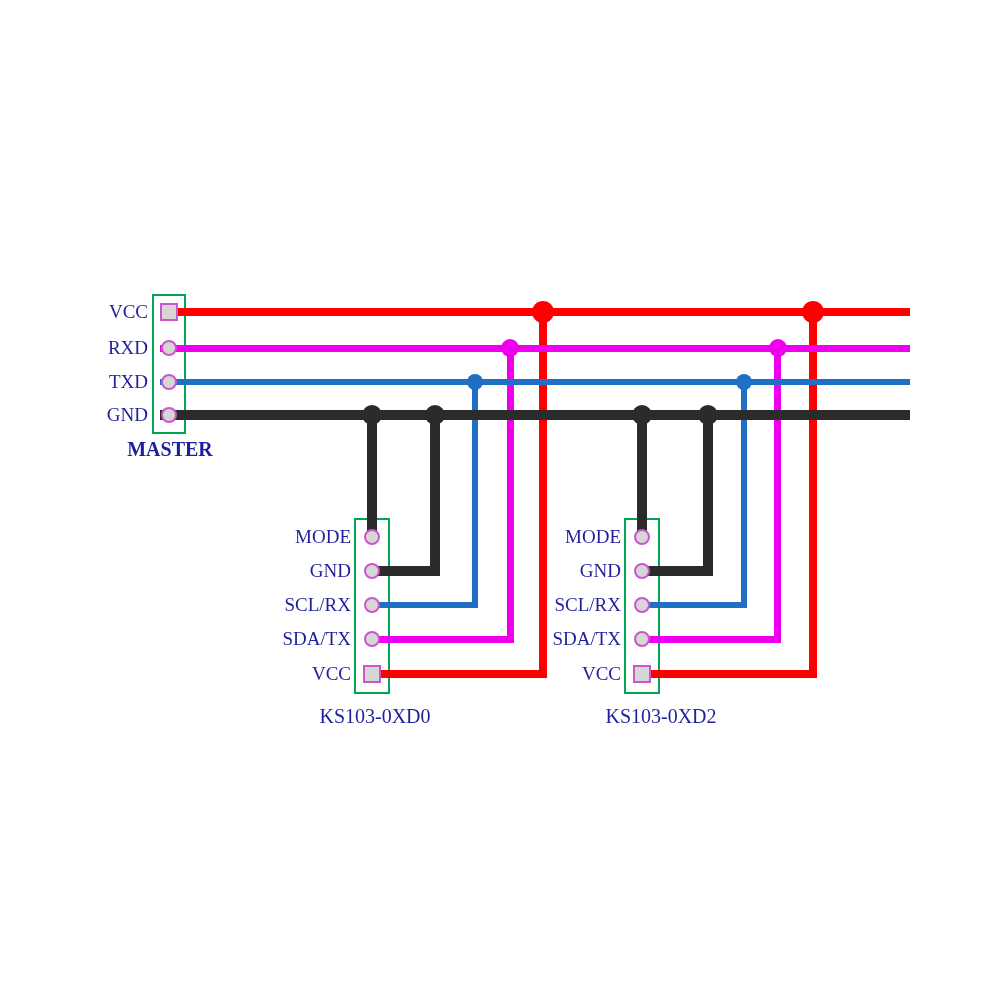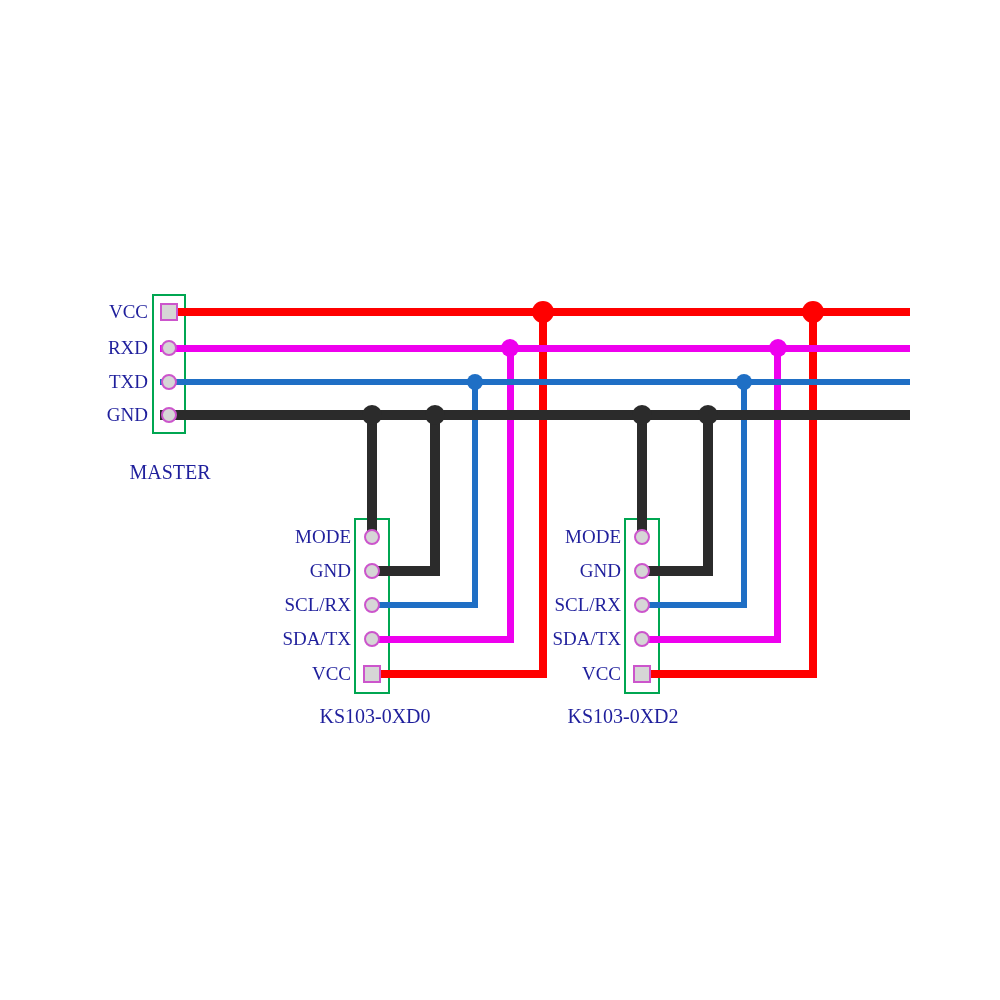"MASTER" div.lbl { font-weight: none -> bold; top: 462px -> 439px }
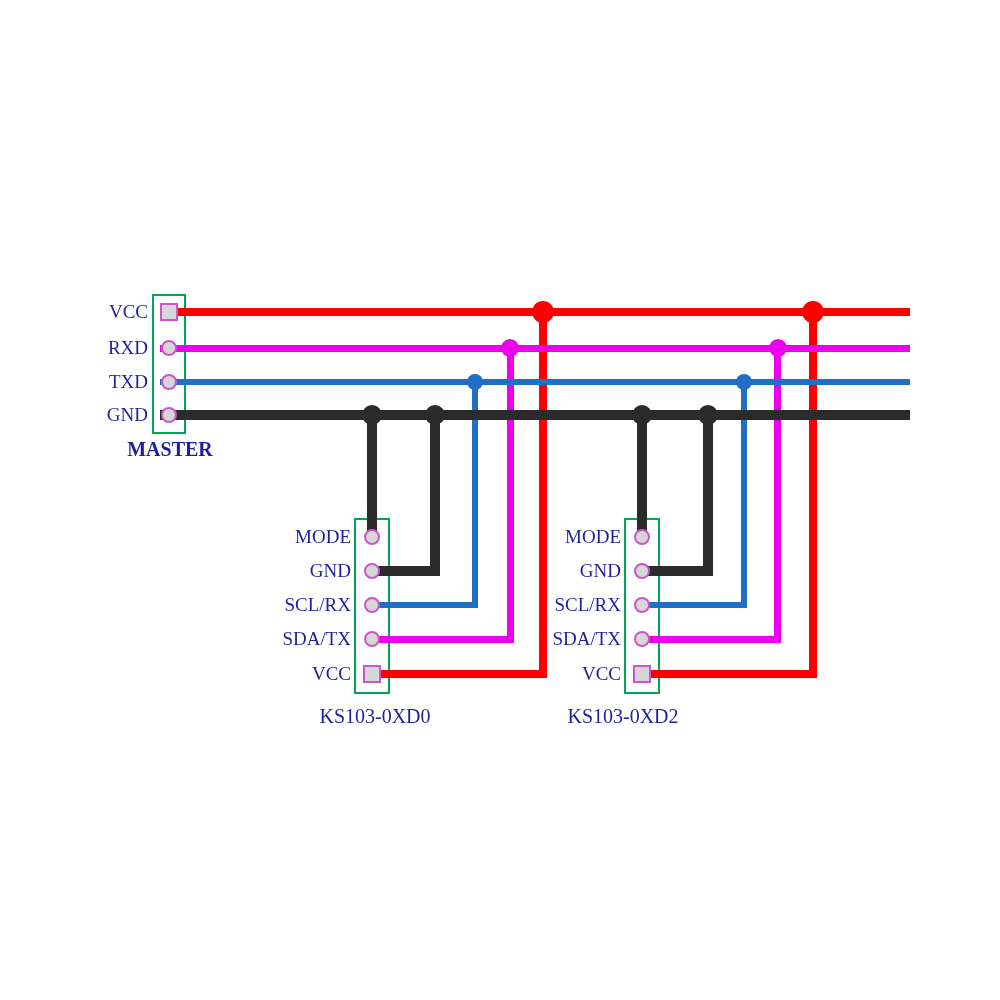"KS103-0XD2" div.lbl { left: 540px -> 578px }
